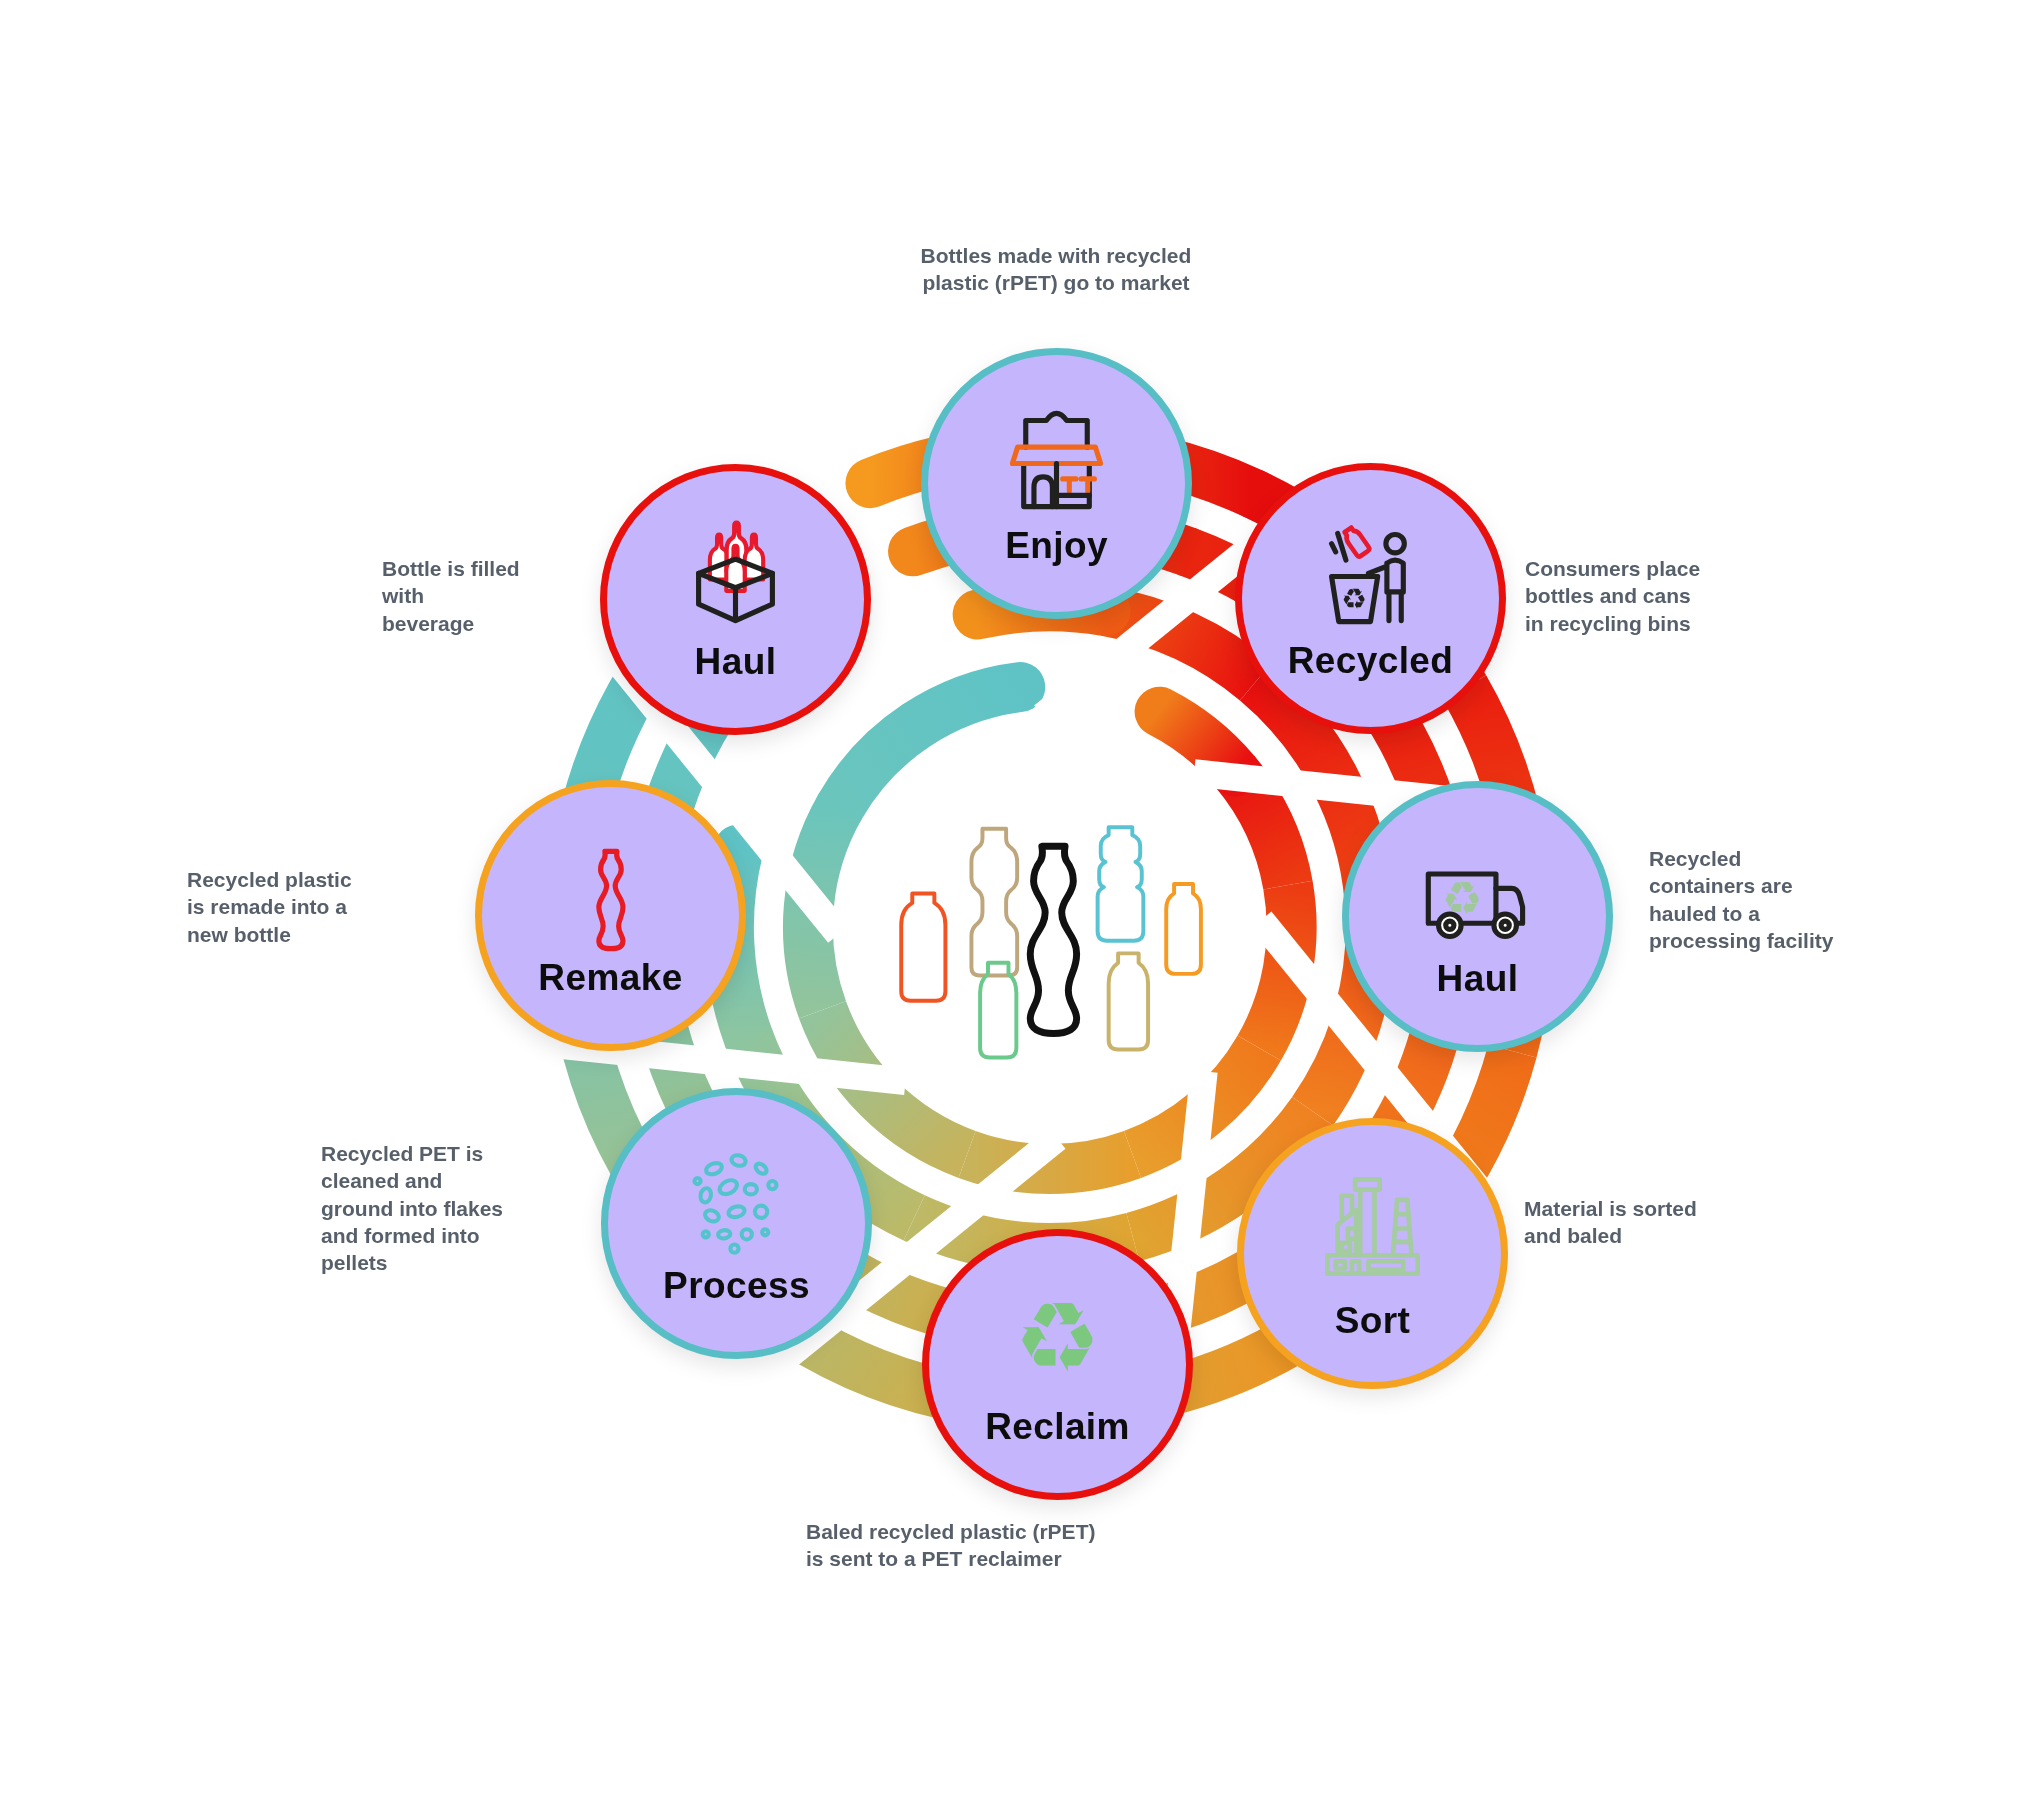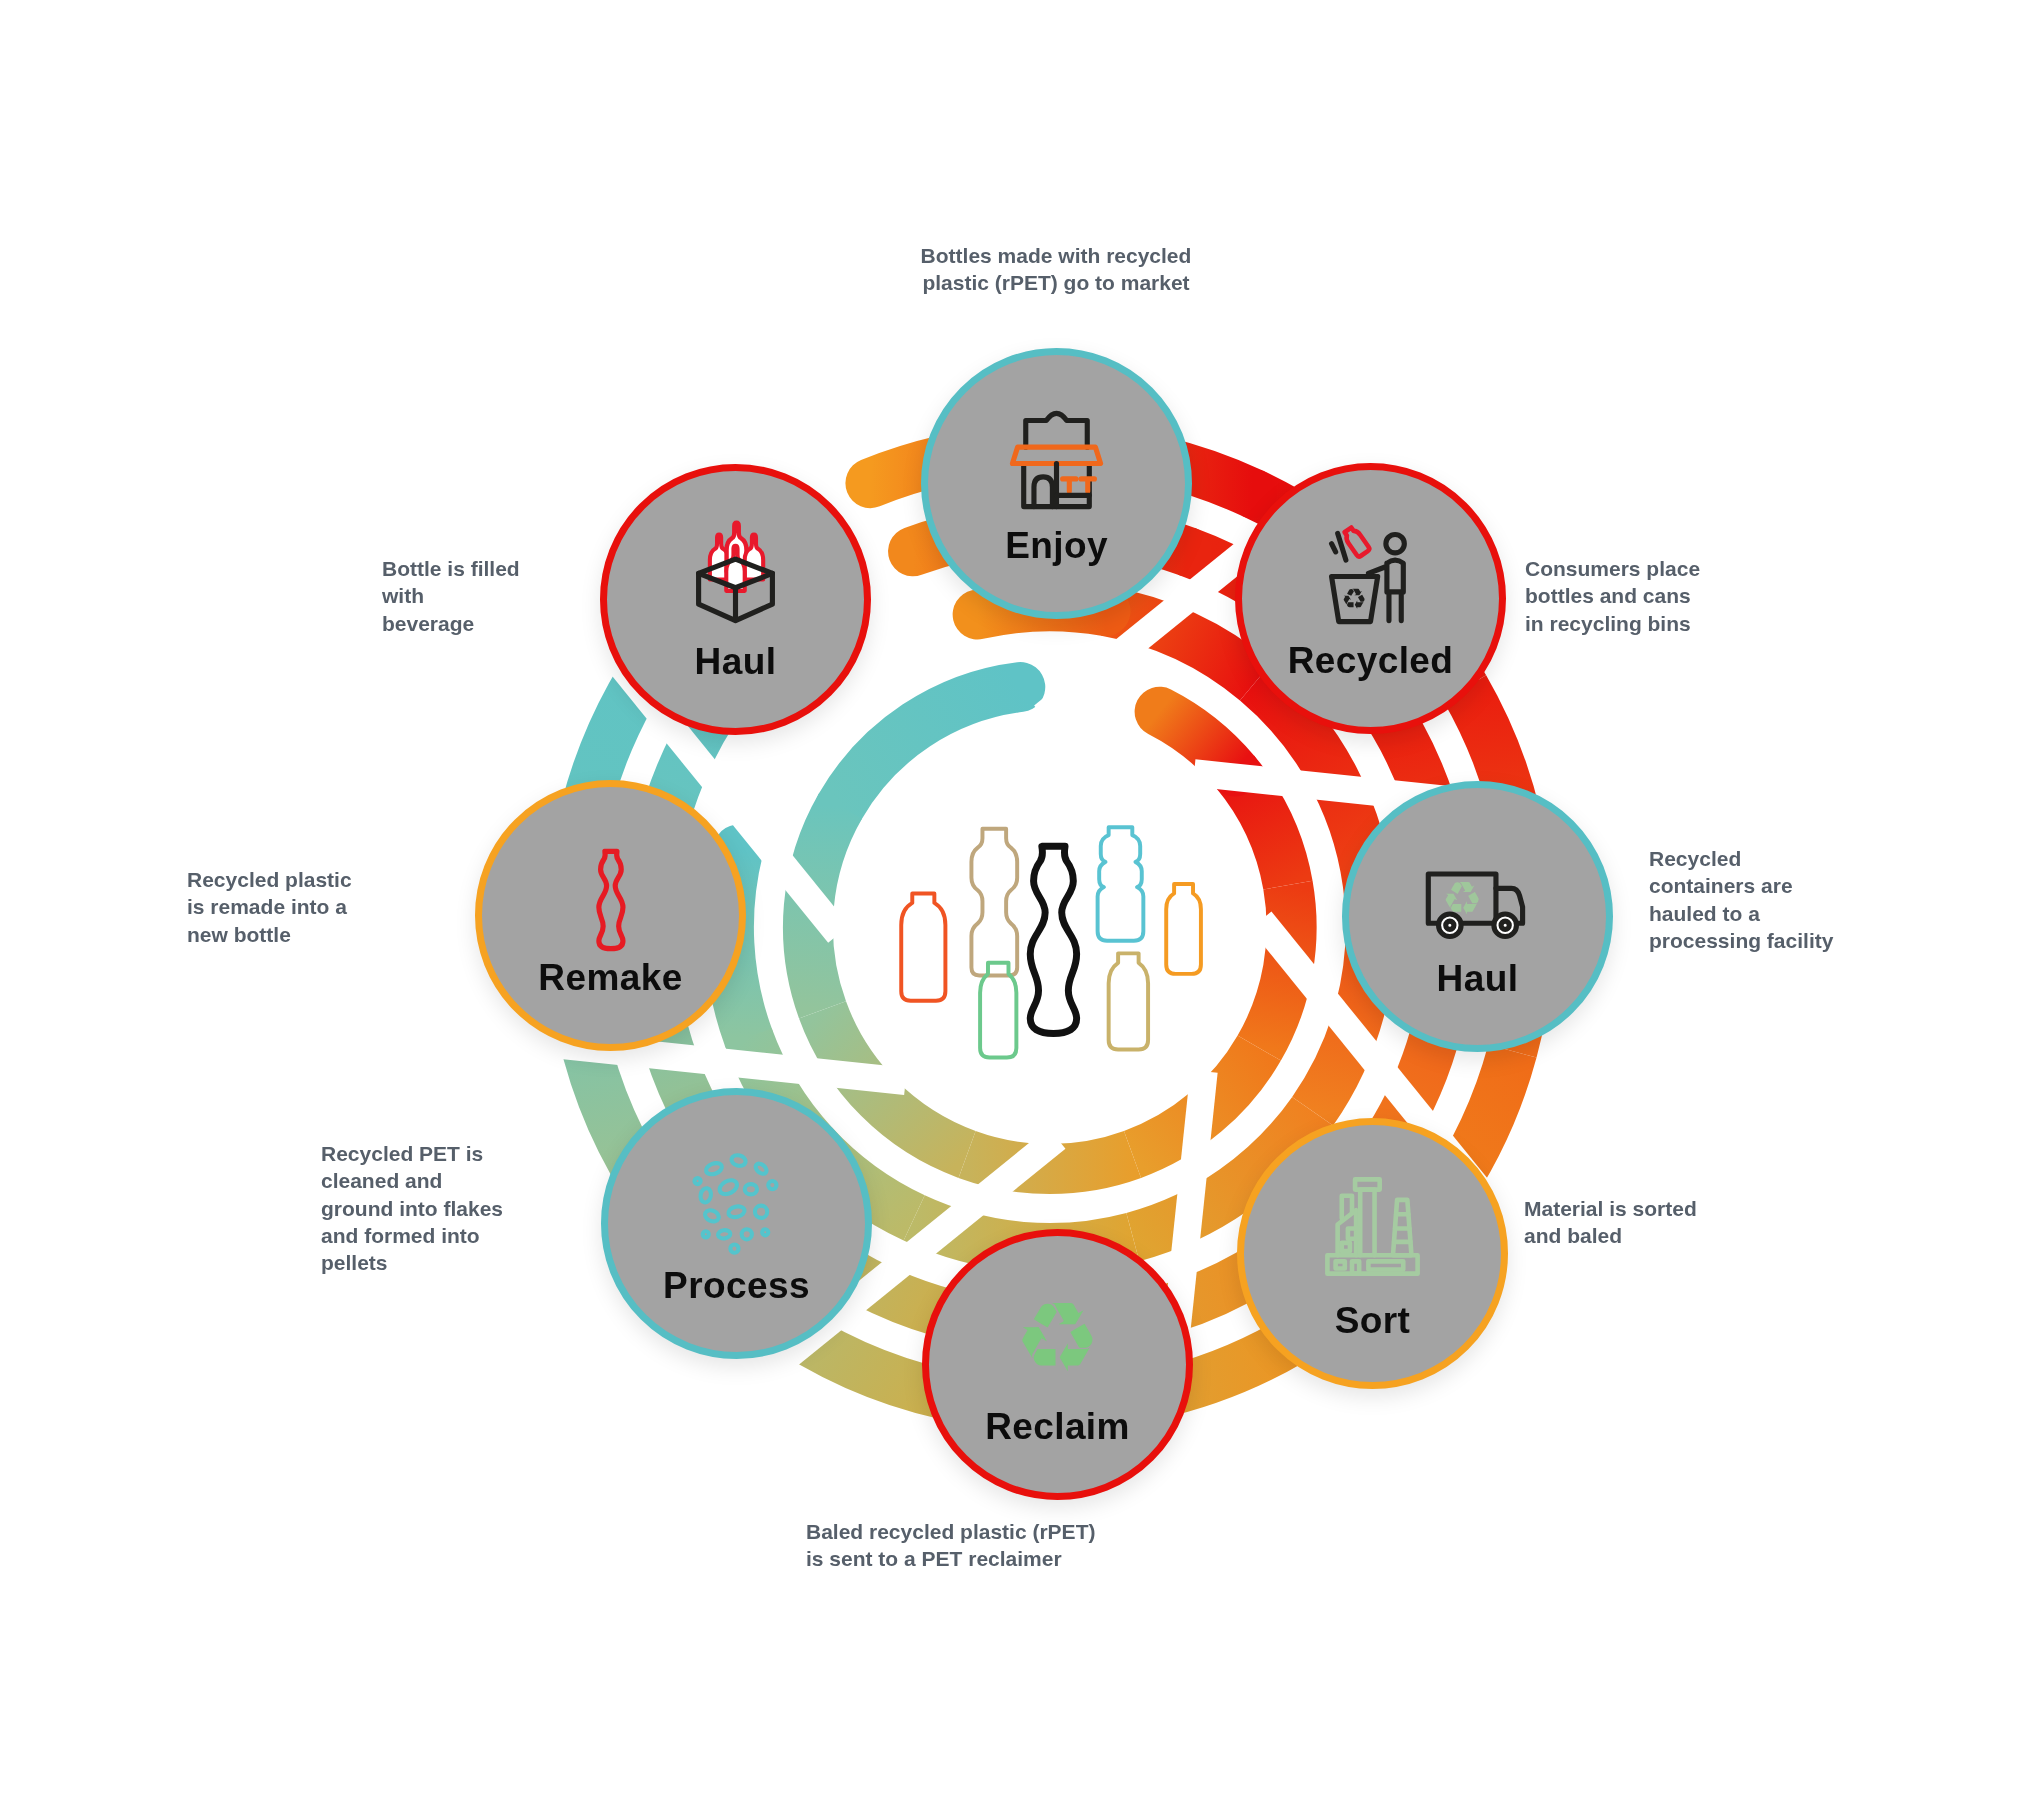"Enjoy" .node { background: #a3a3a3 -> #c4b5fd }
